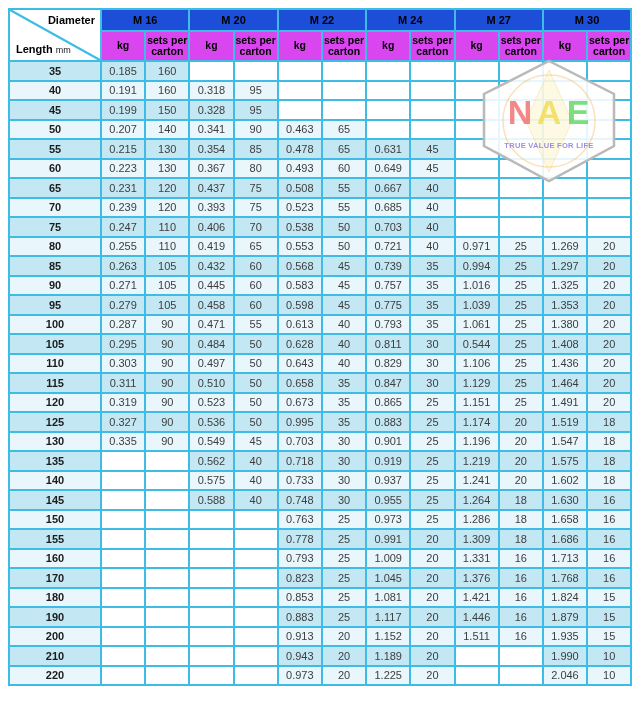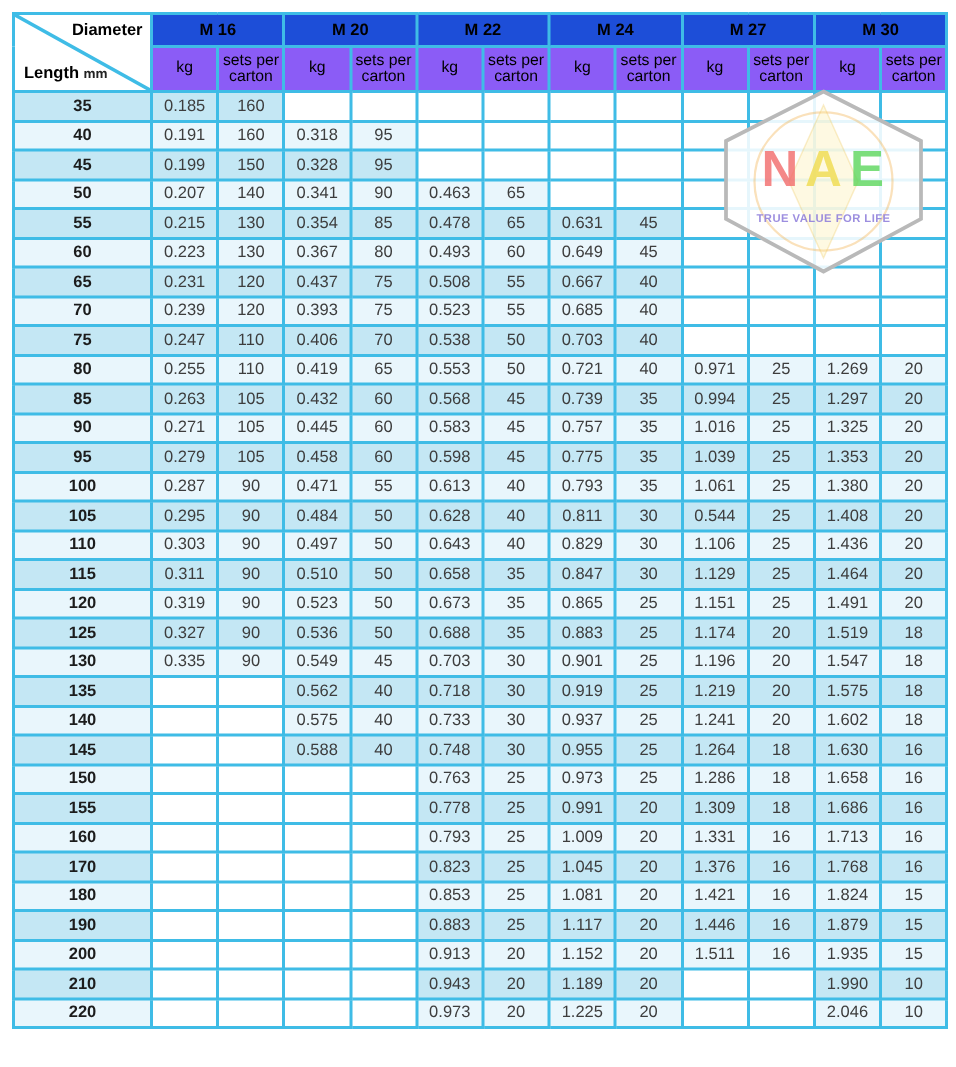"mm" th.diag .lenlab .unit { font-weight: bold -> normal }
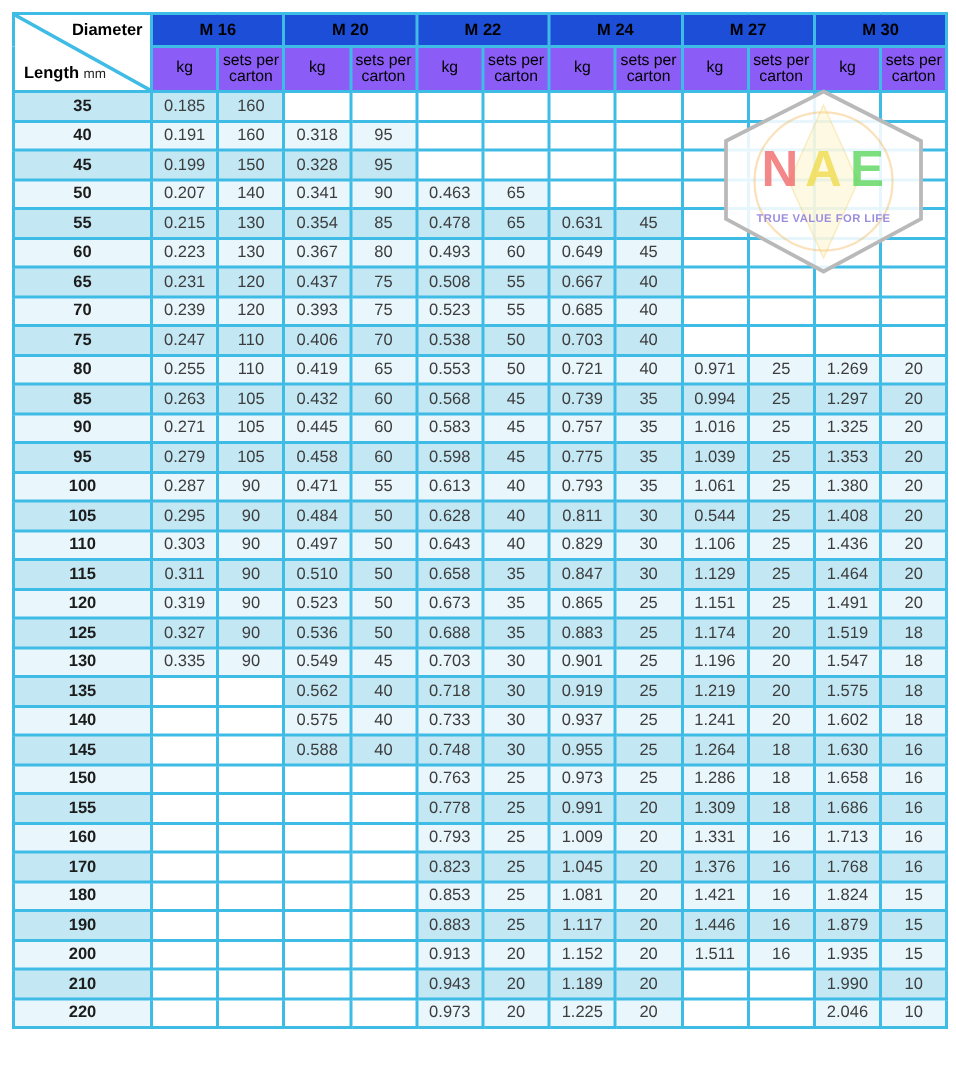"kg" th.sub { background: #8b5cf6 -> #d946ef; font-weight: normal -> bold }
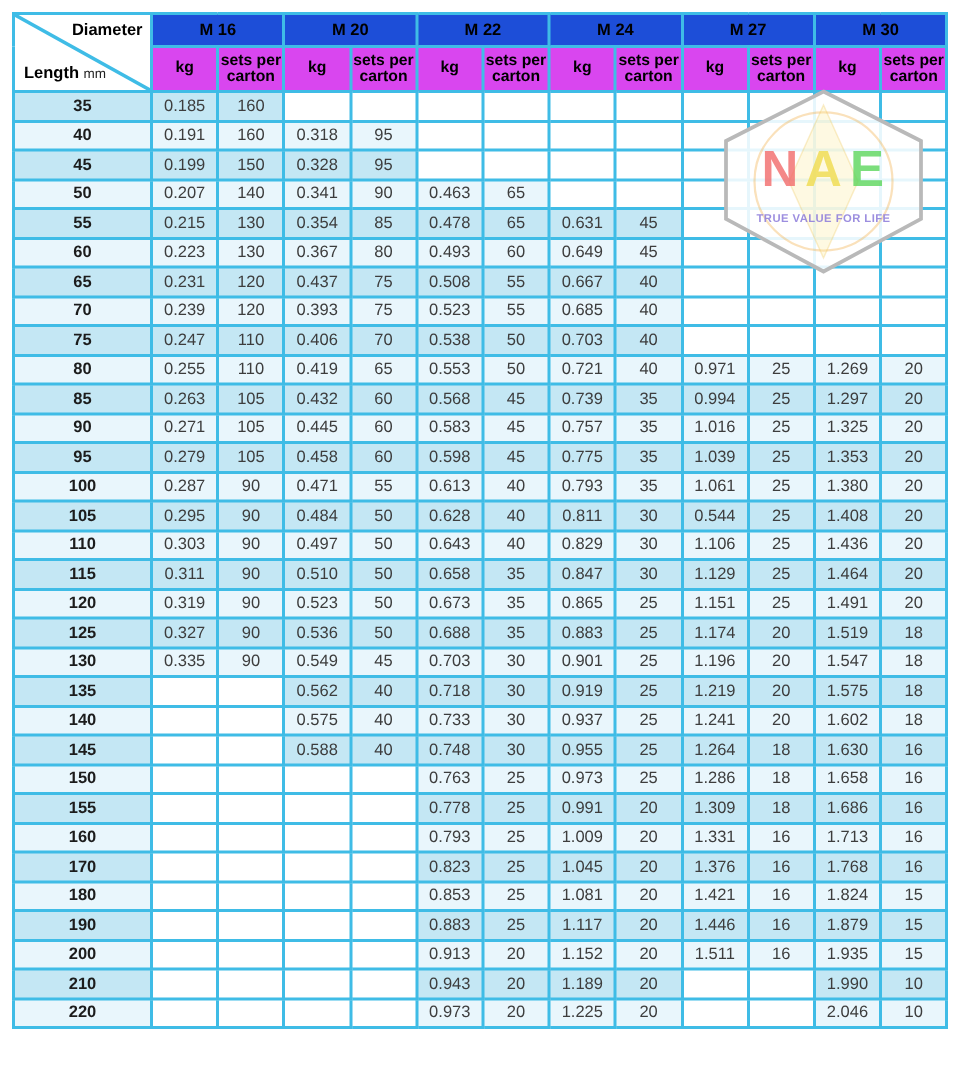"0.688" td.val { text: 0.688 -> 0.995 }
